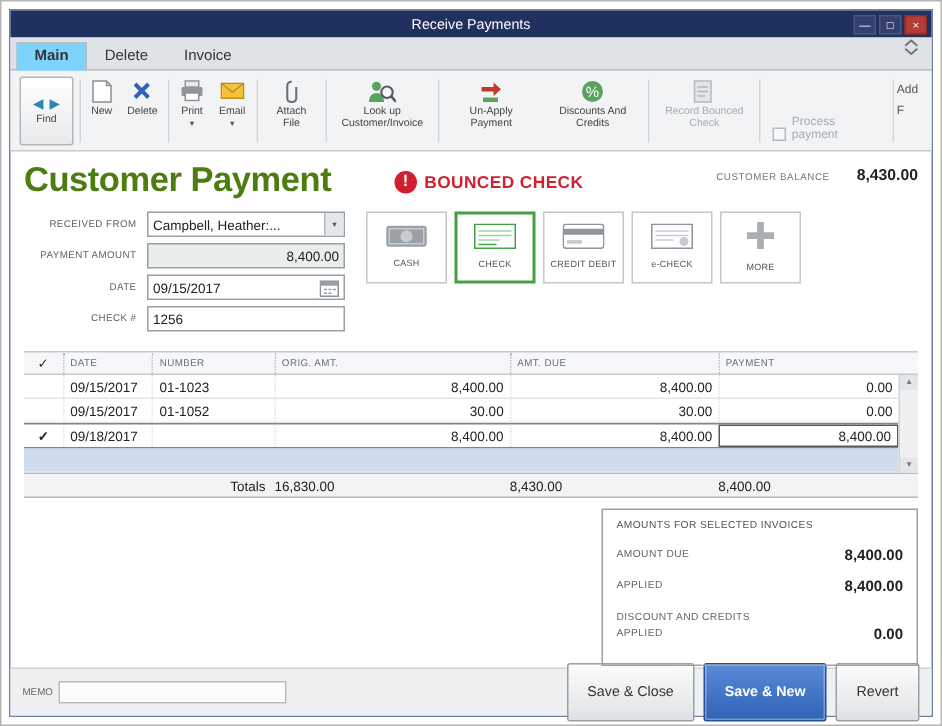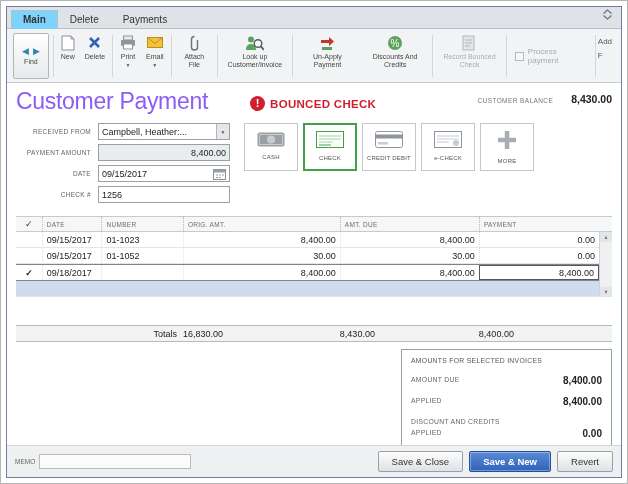"Receive Payments" div.titlebar { html: none -> <div> <span>Receive Payments</span> <div> <span>—</span> <span>□</span> <span>×</span> </div> </div> }
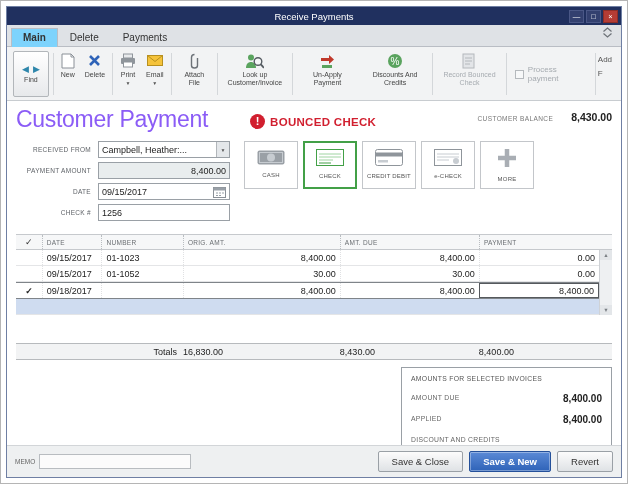"Payments" div.tab { text: Payments -> Invoice }
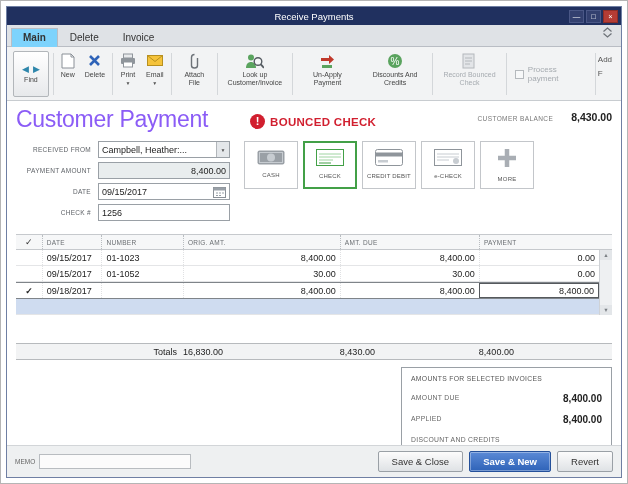"Process payment" .tb-process { align-items: center -> flex-end }
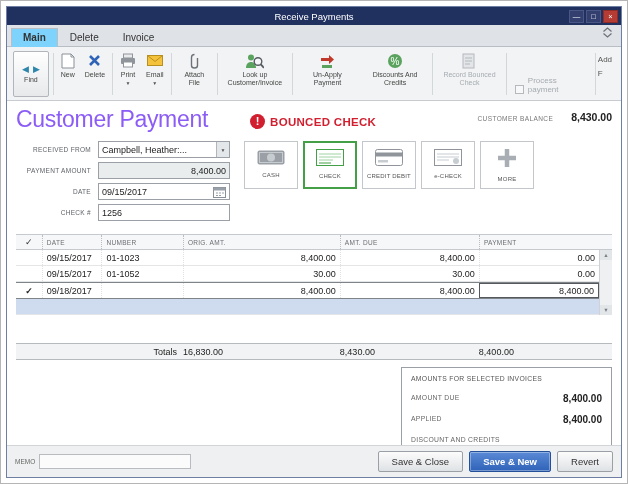"Customer Payment" h1 { color: #8b5cf6 -> #4d7c0f; font-weight: normal -> bold }
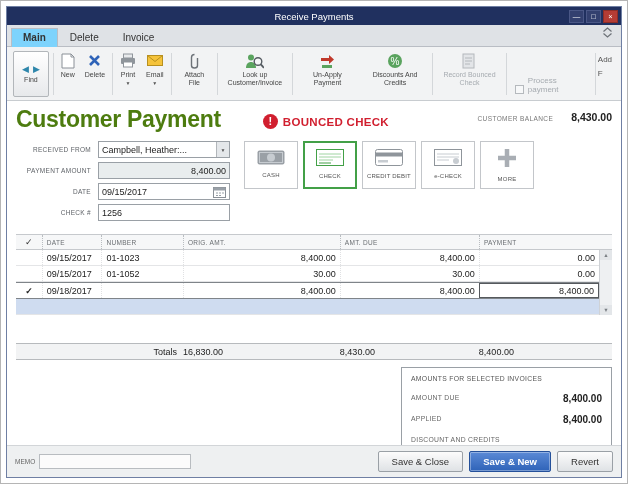"Totals" .g-totals { margin-top: 28px -> none }
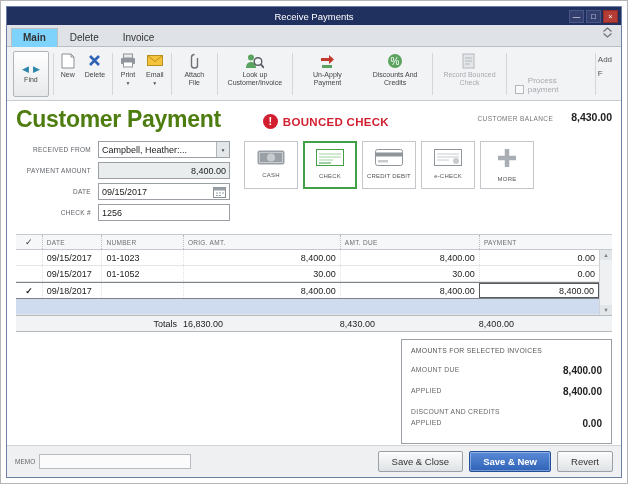"Save & Close" .btn { height: 21px -> 39px }
